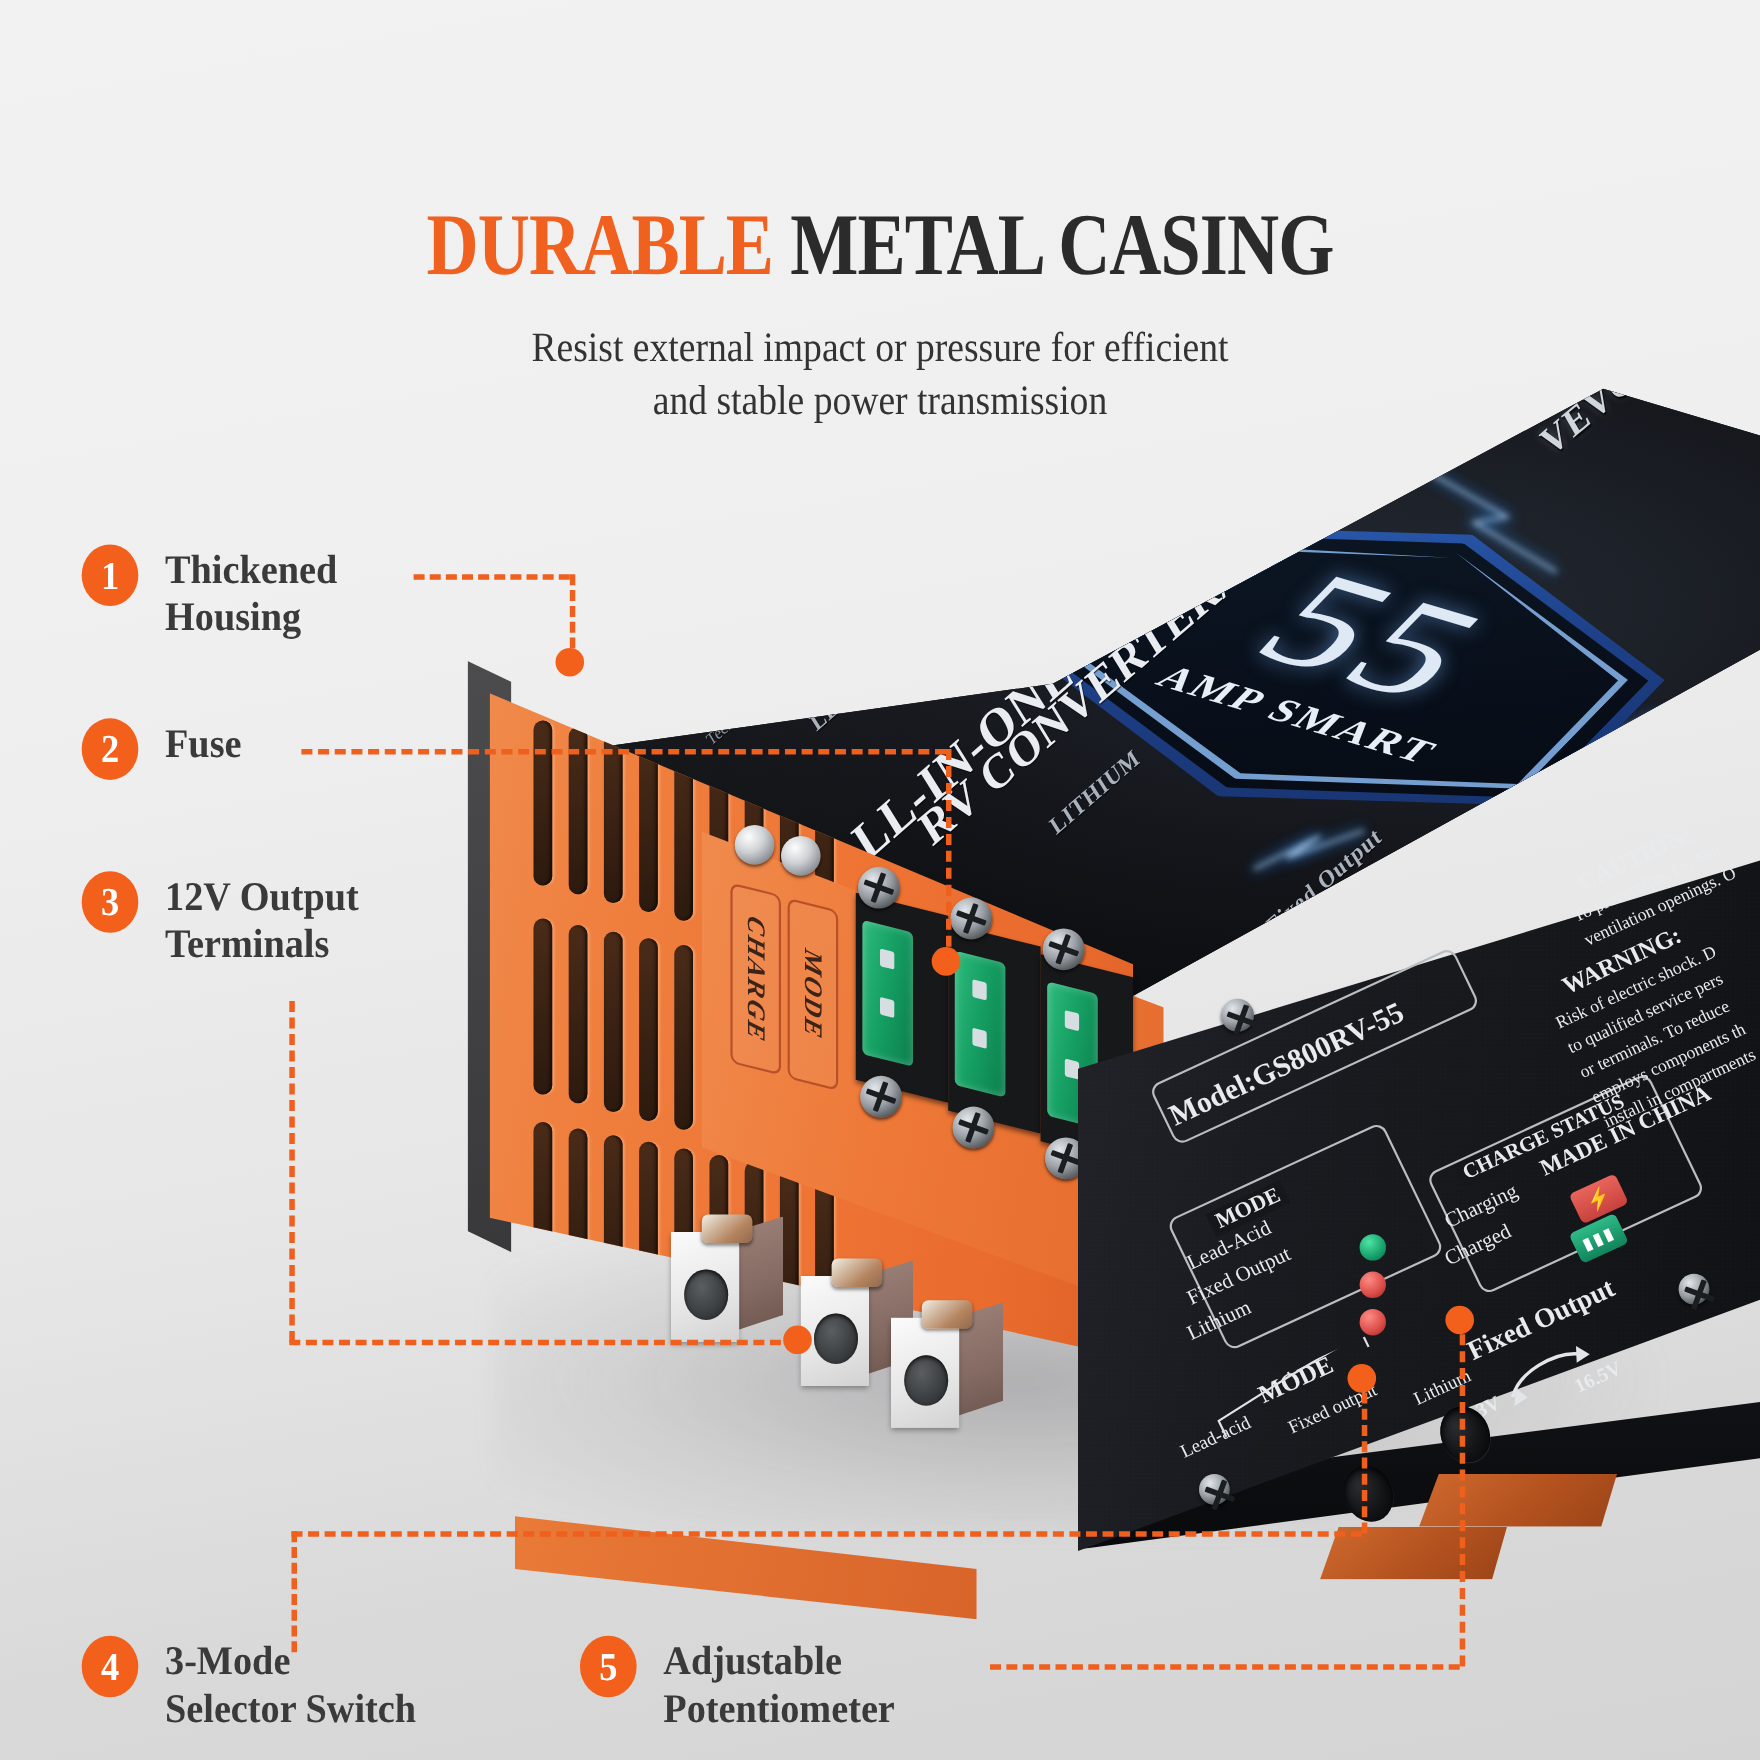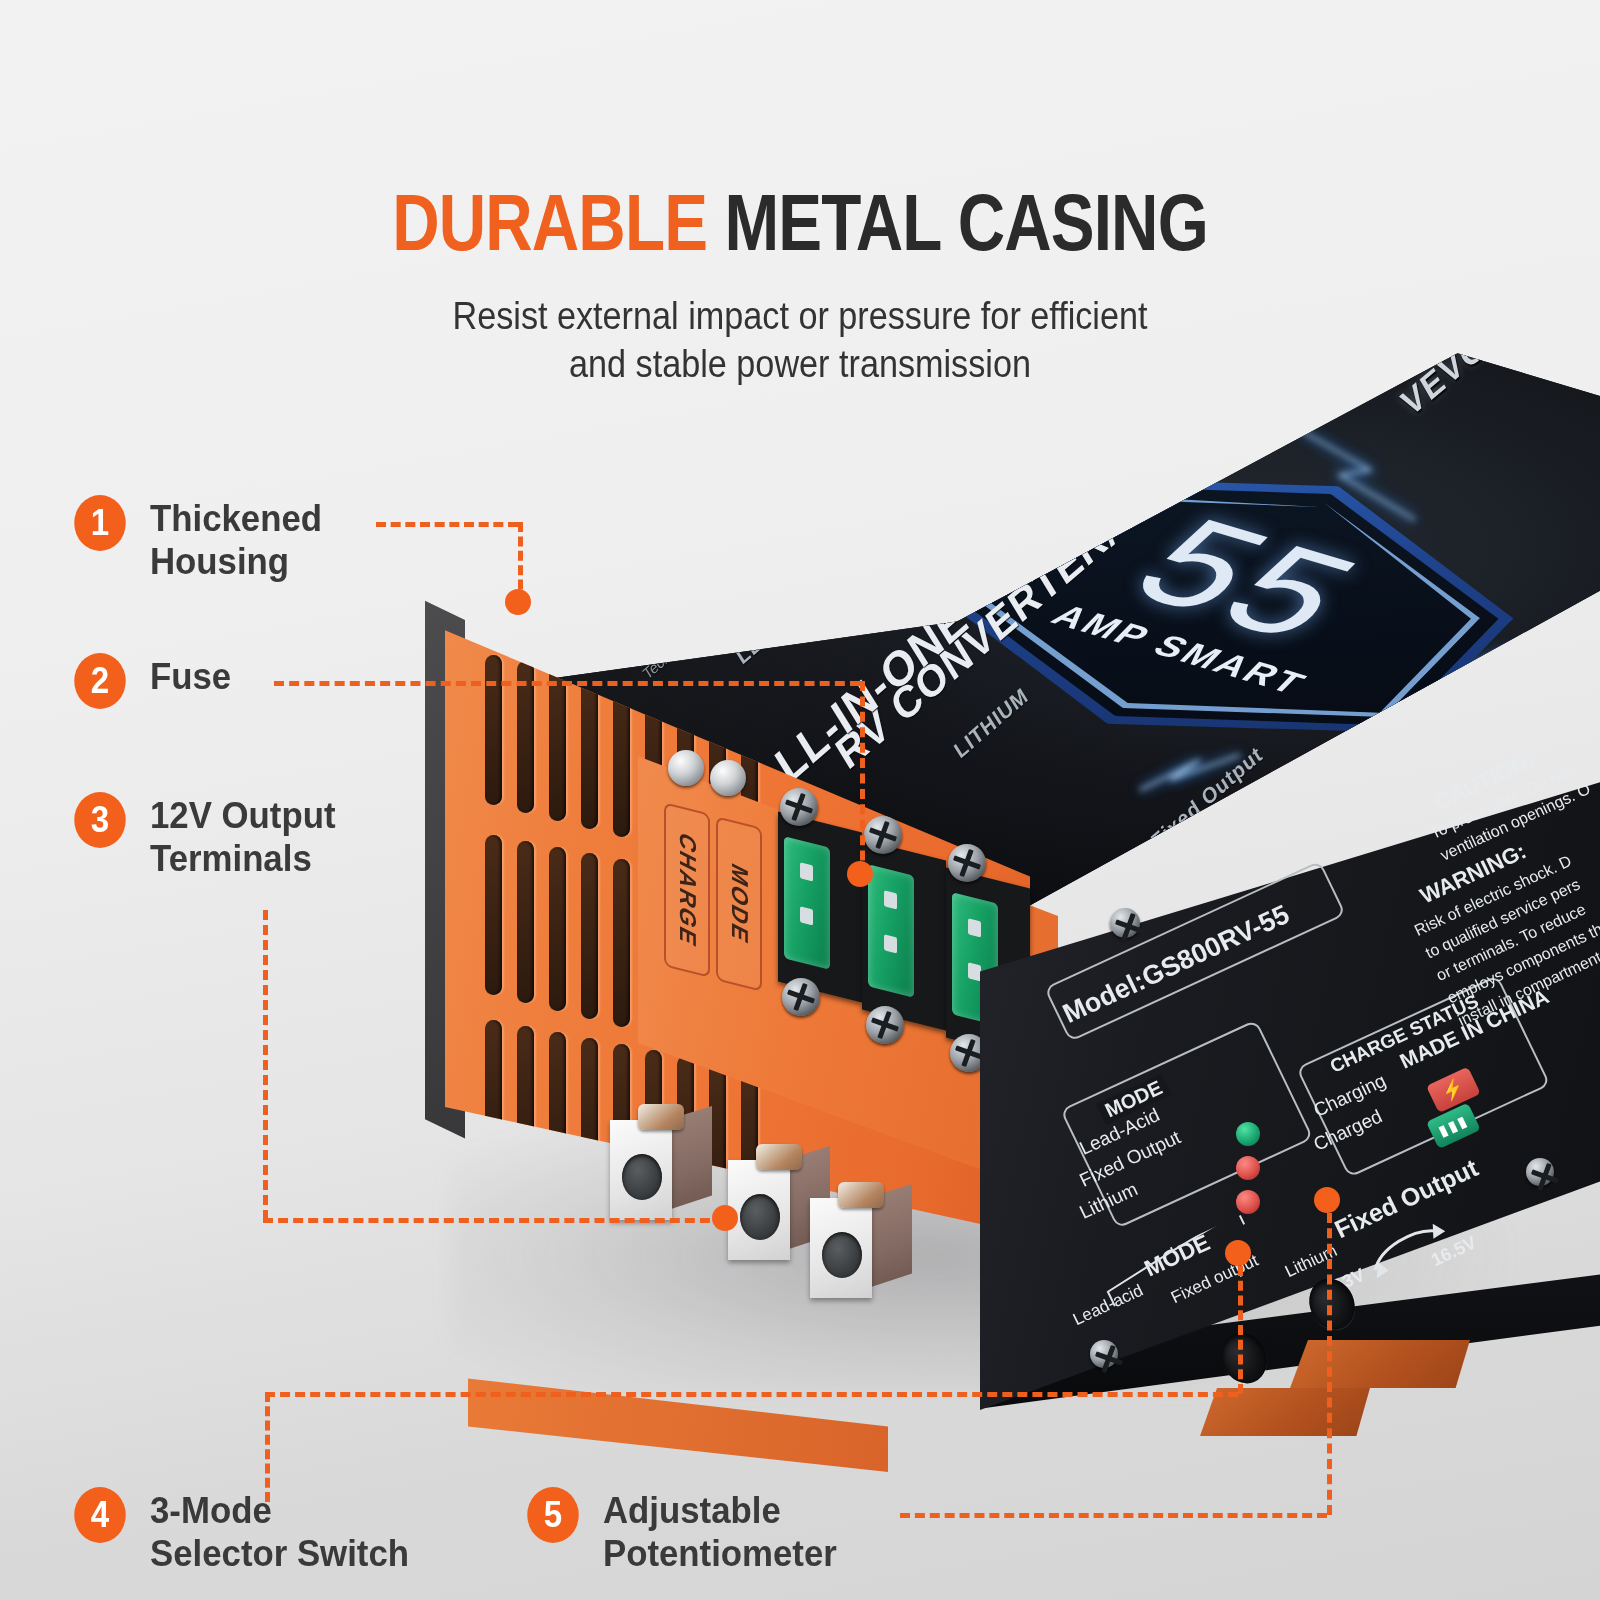"DURABLE METAL CASING" .stage { font-family: none -> Liberation Serif, serif }
